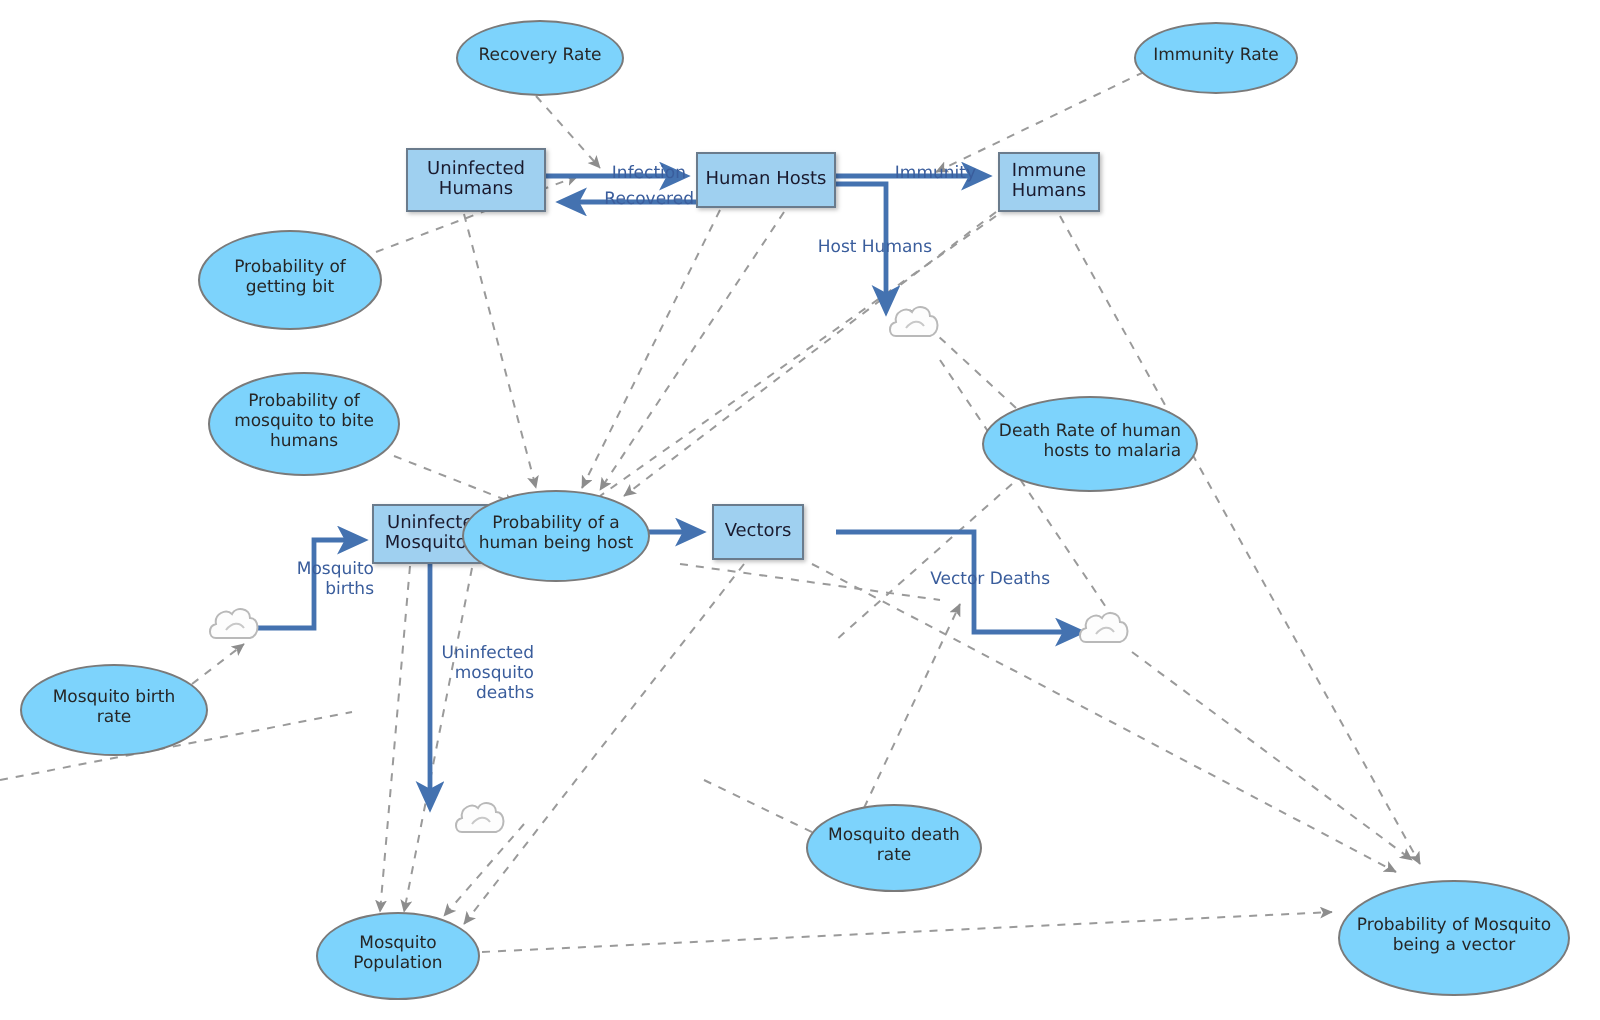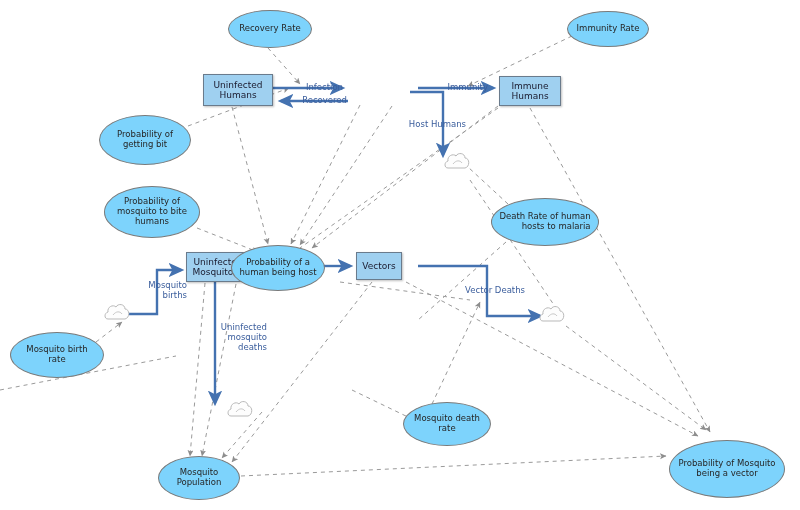"Human Hosts" div.node { html: none -> <div>Human Hosts</div> }
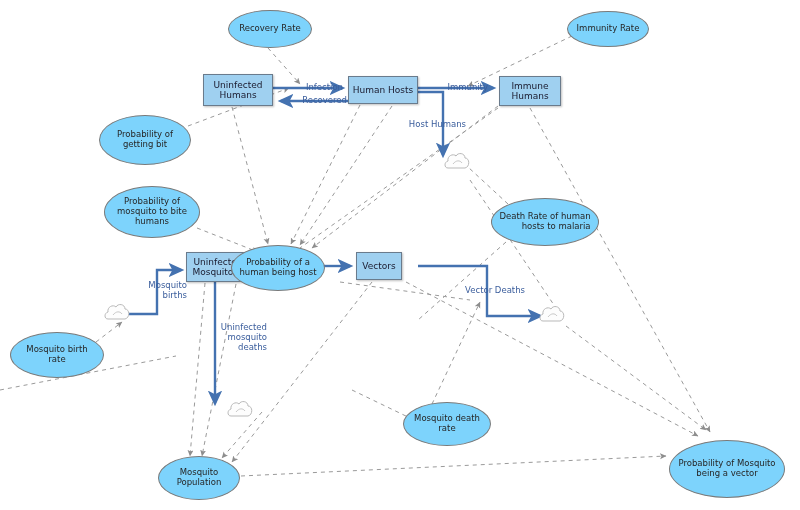"Immune" div.node { width: 62px -> 51px }
